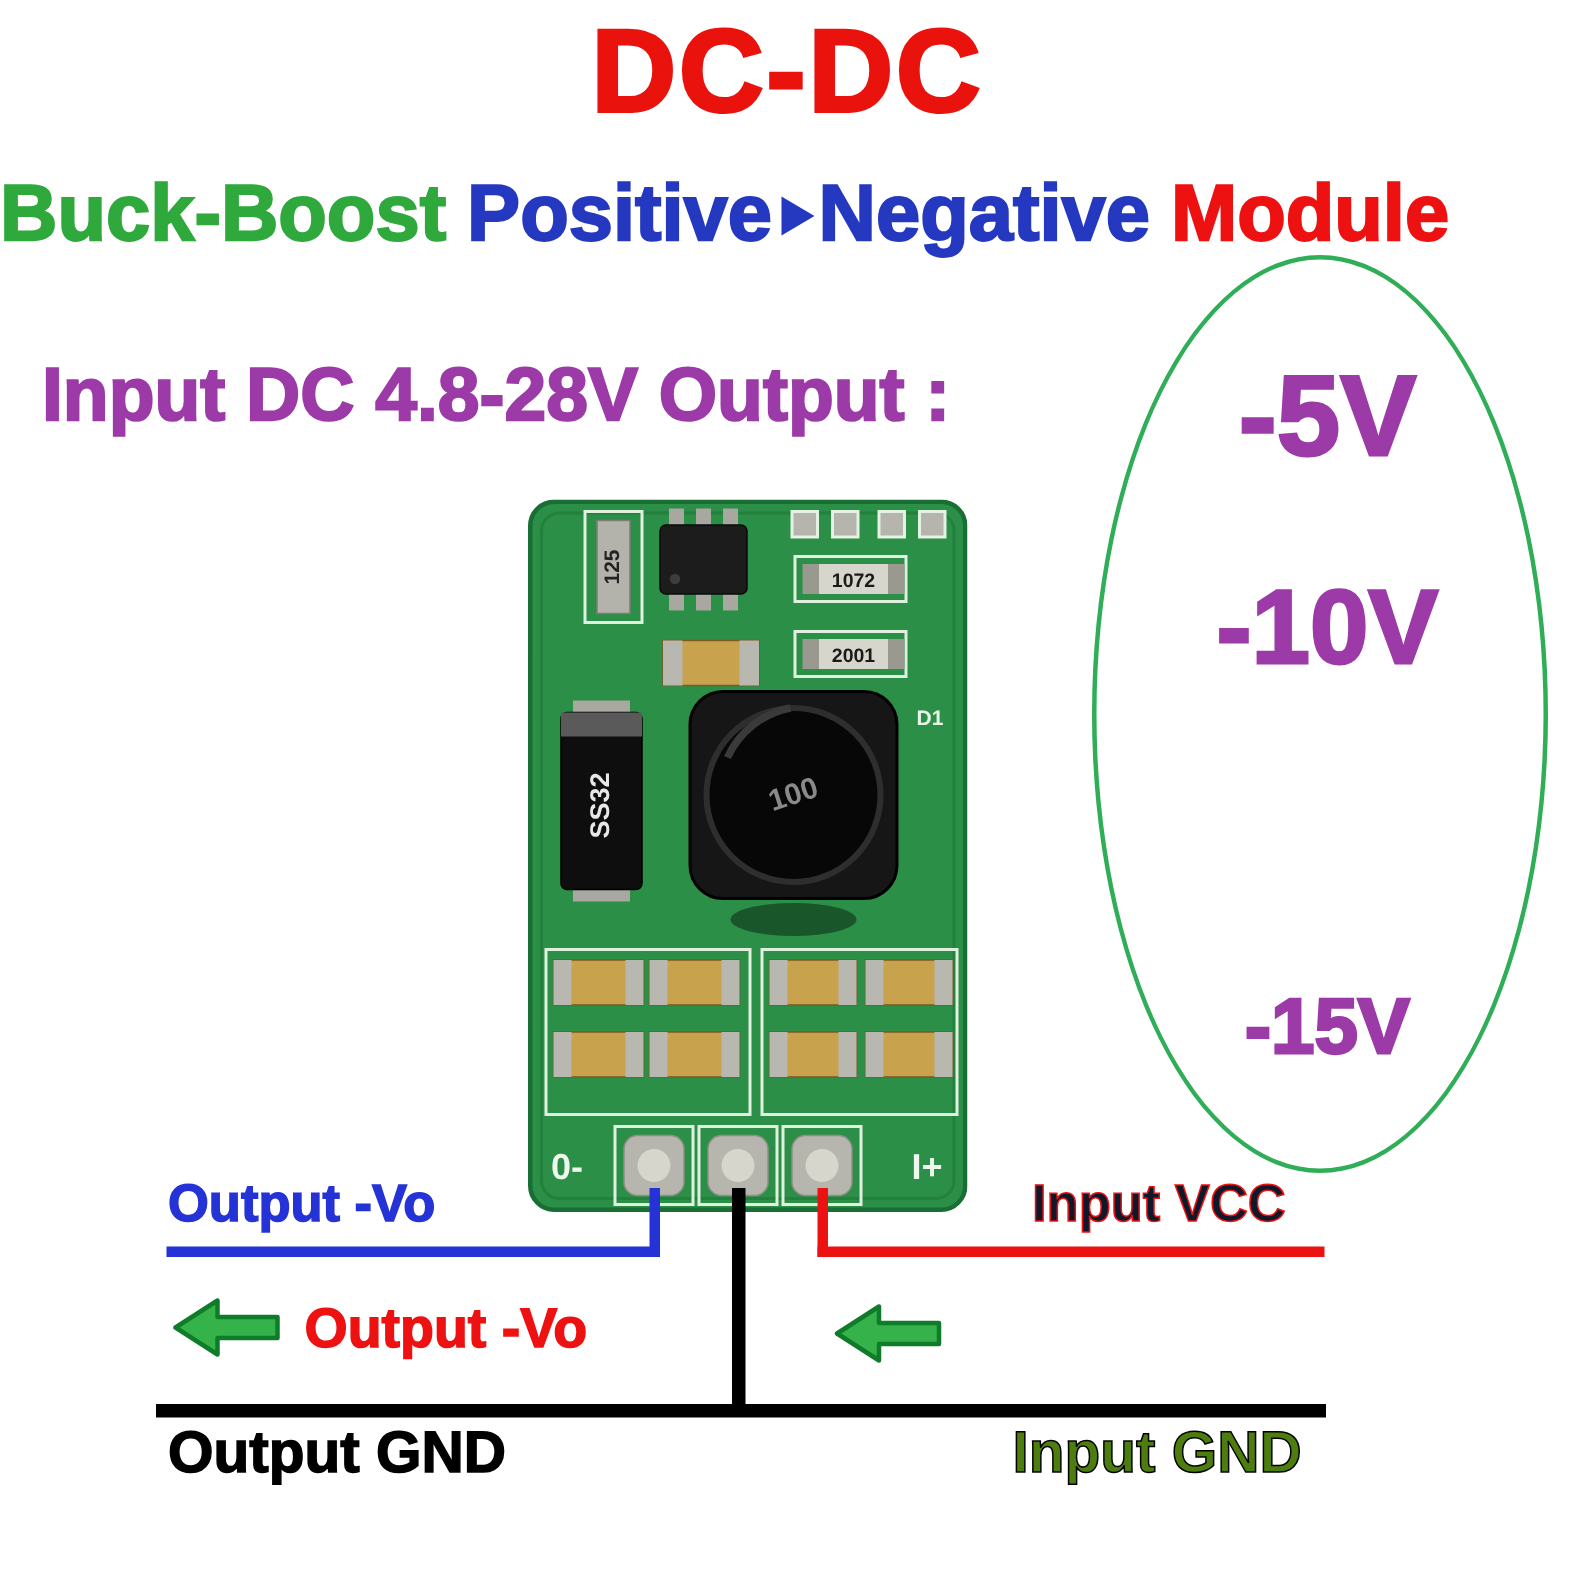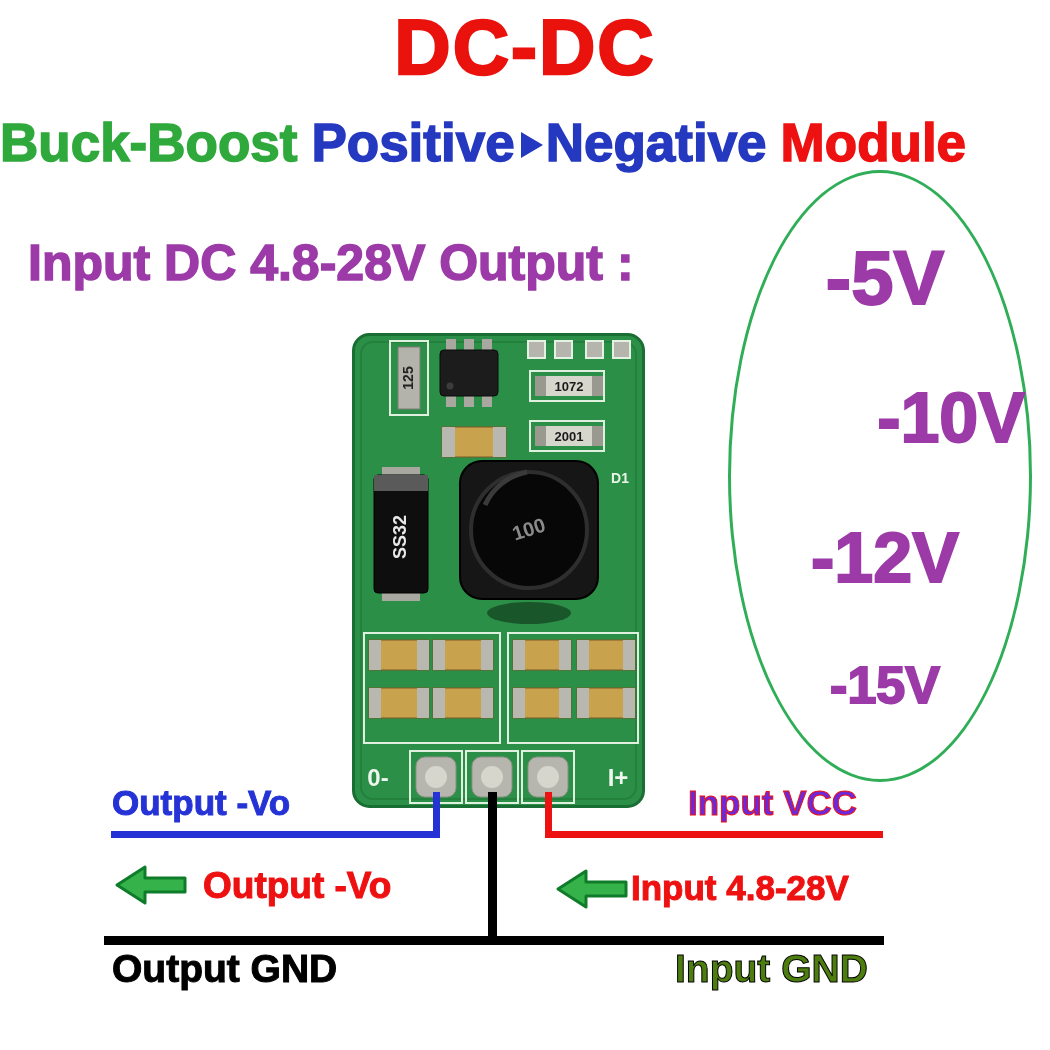"-10V" .v2 { text-align: right -> none }
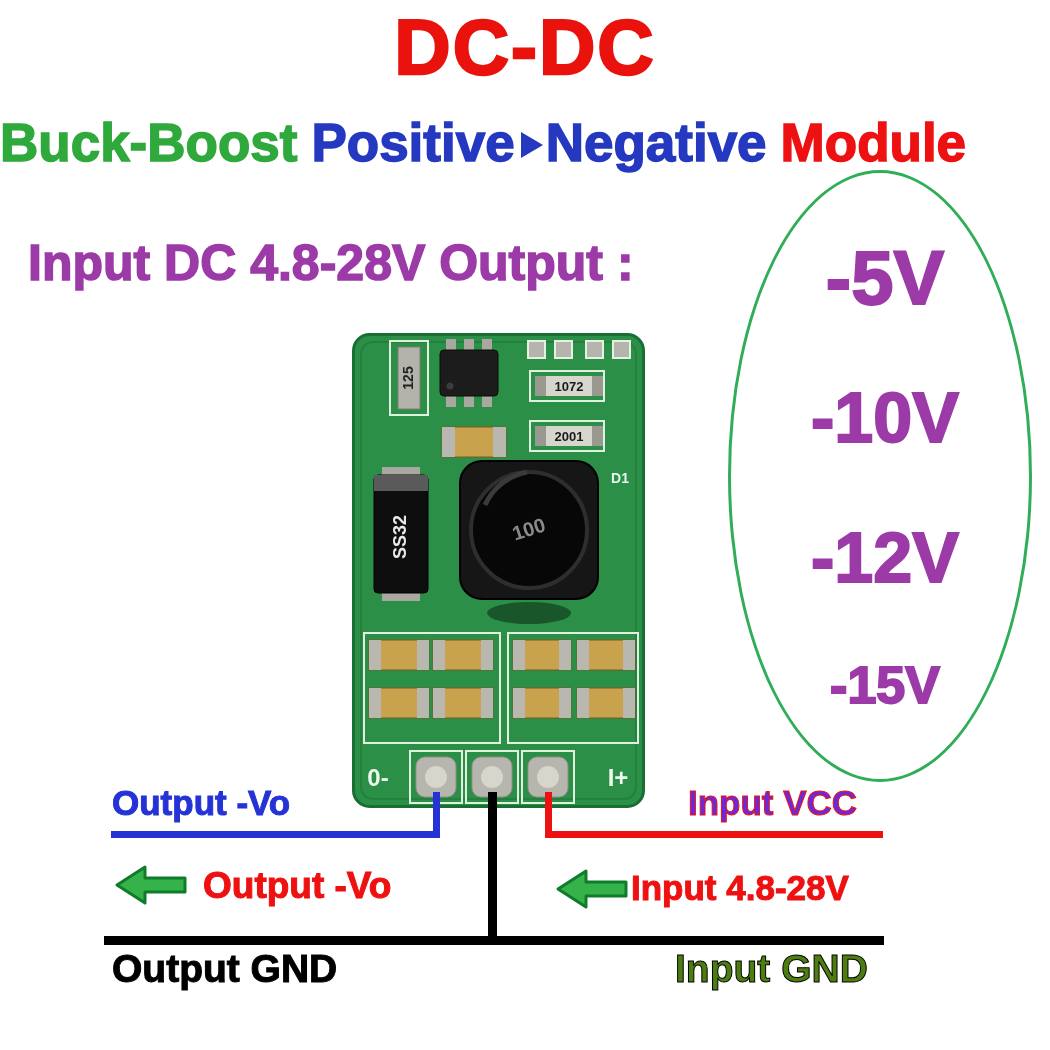"-12V" div.abs { html: <div>-12V</div> -> none }
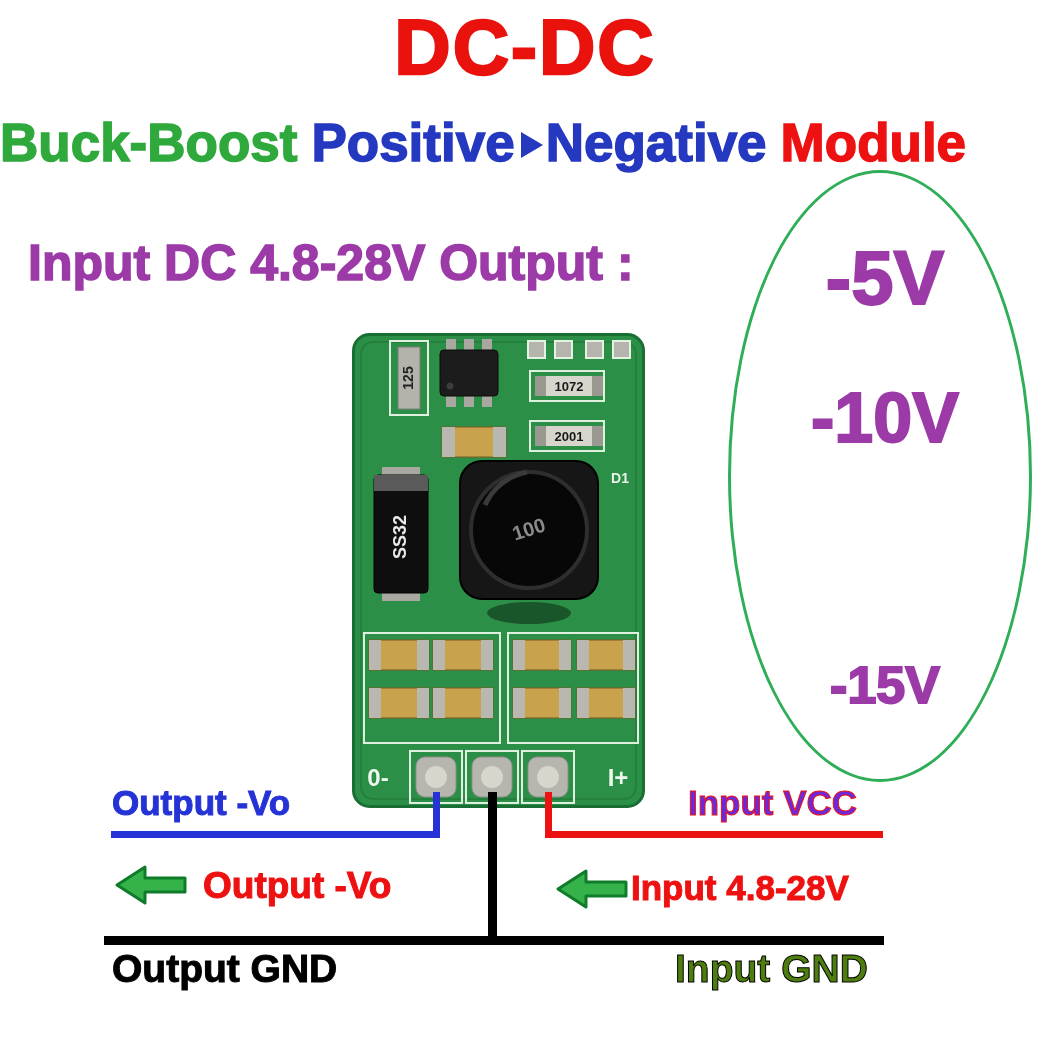"Input VCC" .lbl-in-vcc { color: #6d28d9 -> #0f172a }
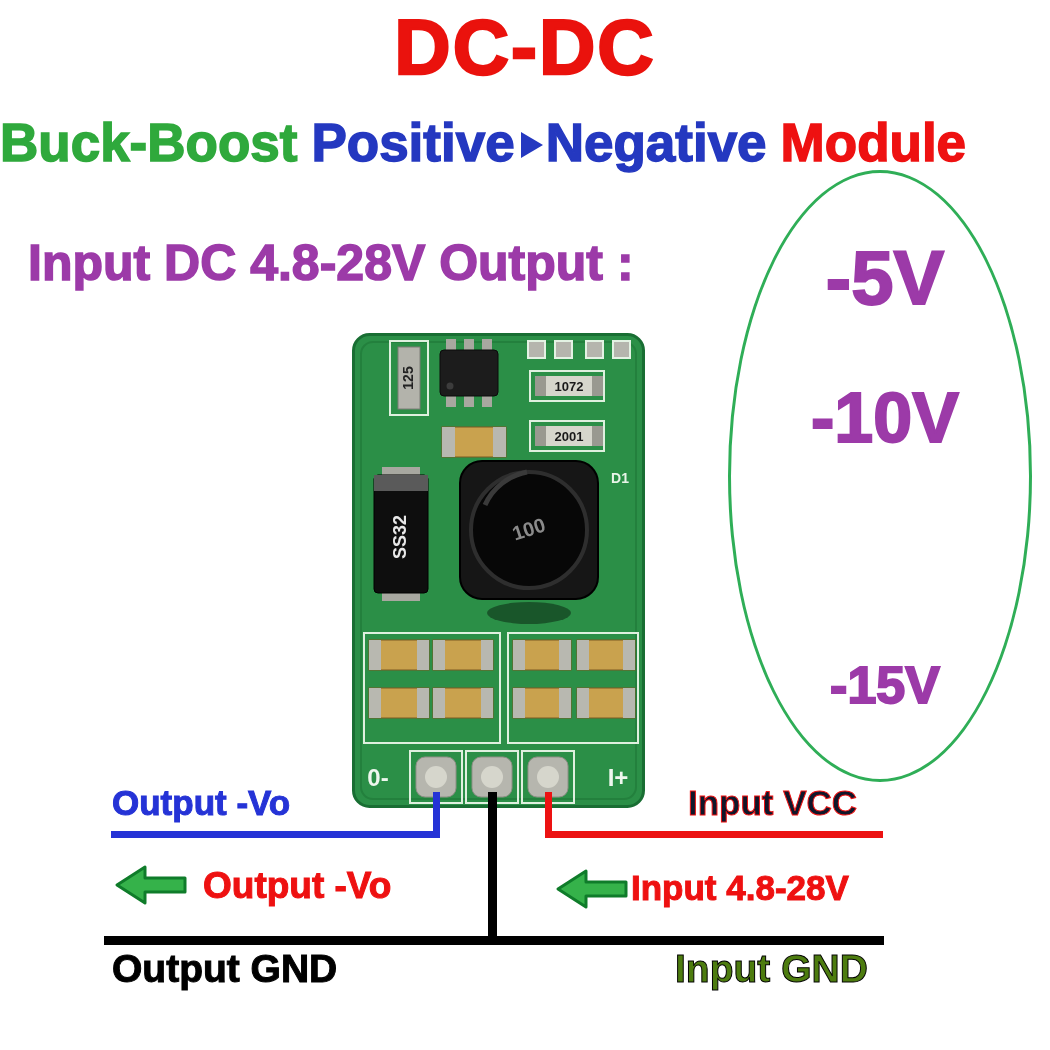"Input 4.8-28V" div.abs { html: <div>Input 4.8-28V</div> -> none }
